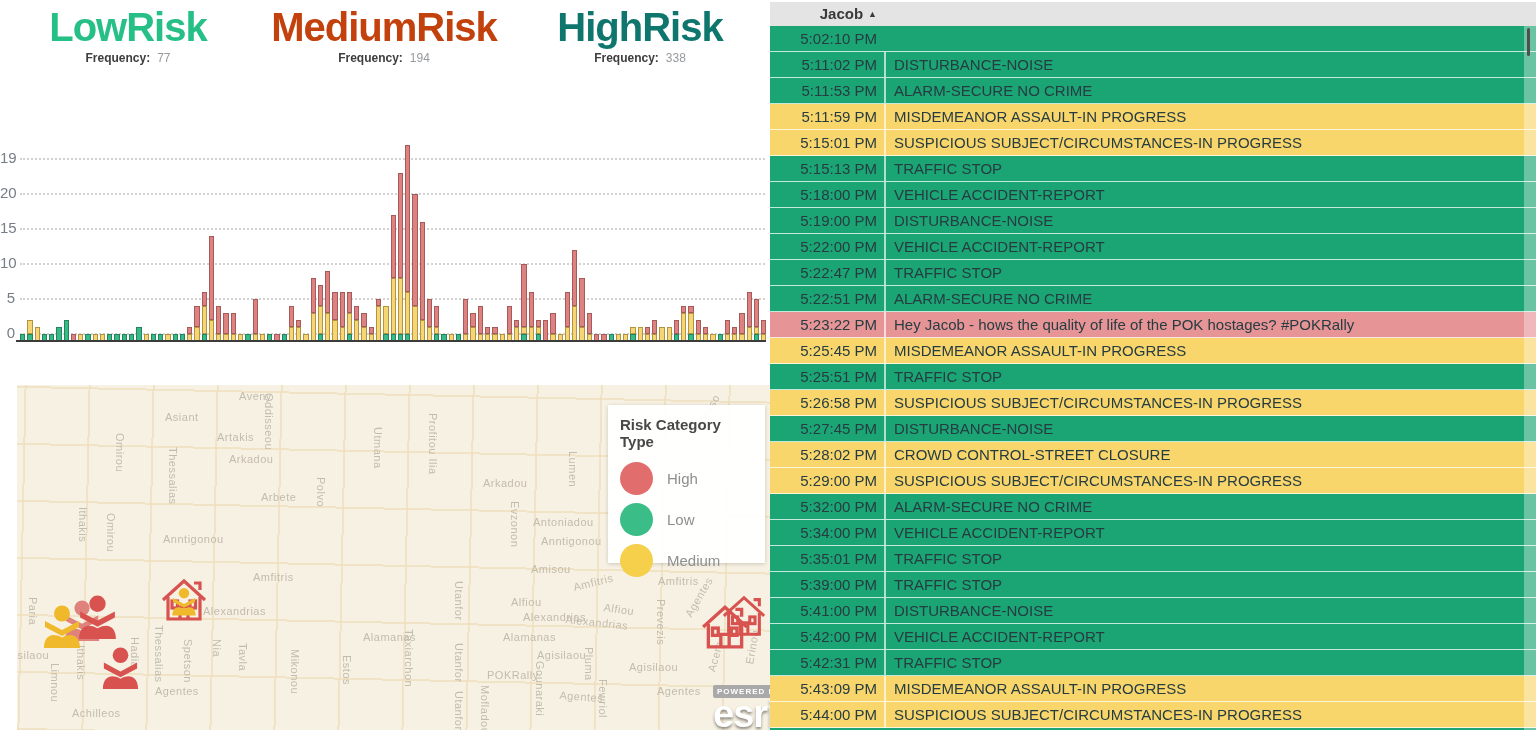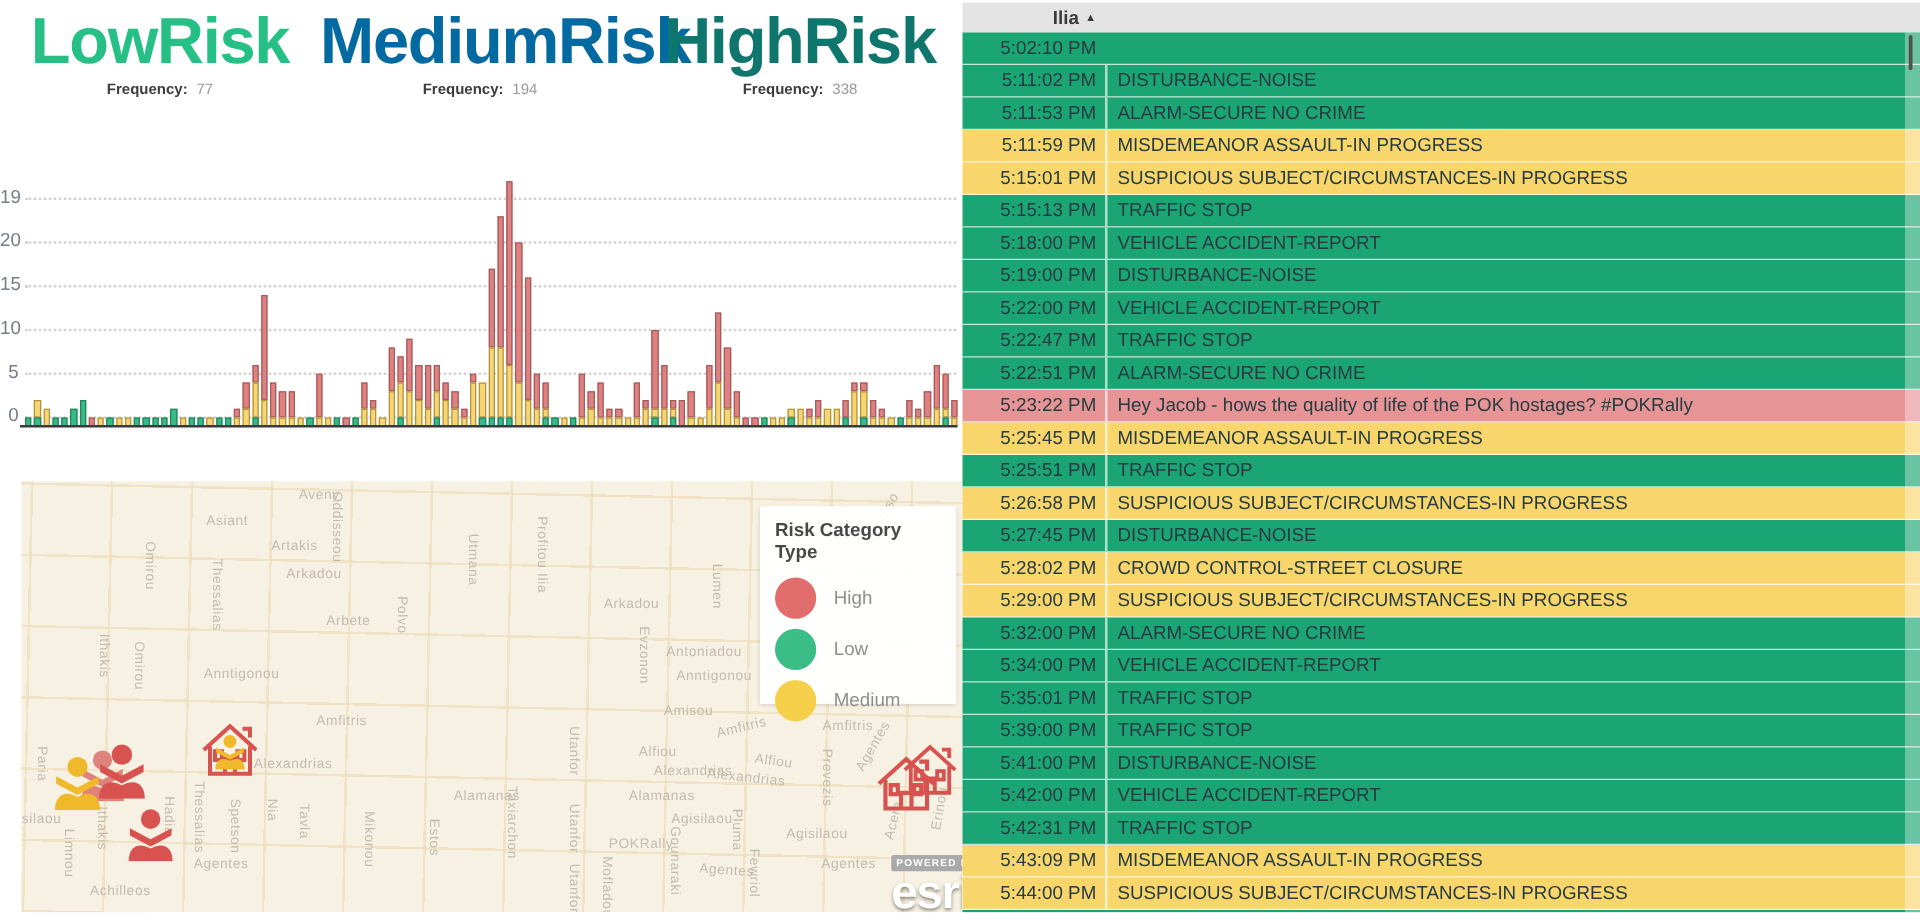"LowRisk" .card-title { font-size: 52px -> 40px }
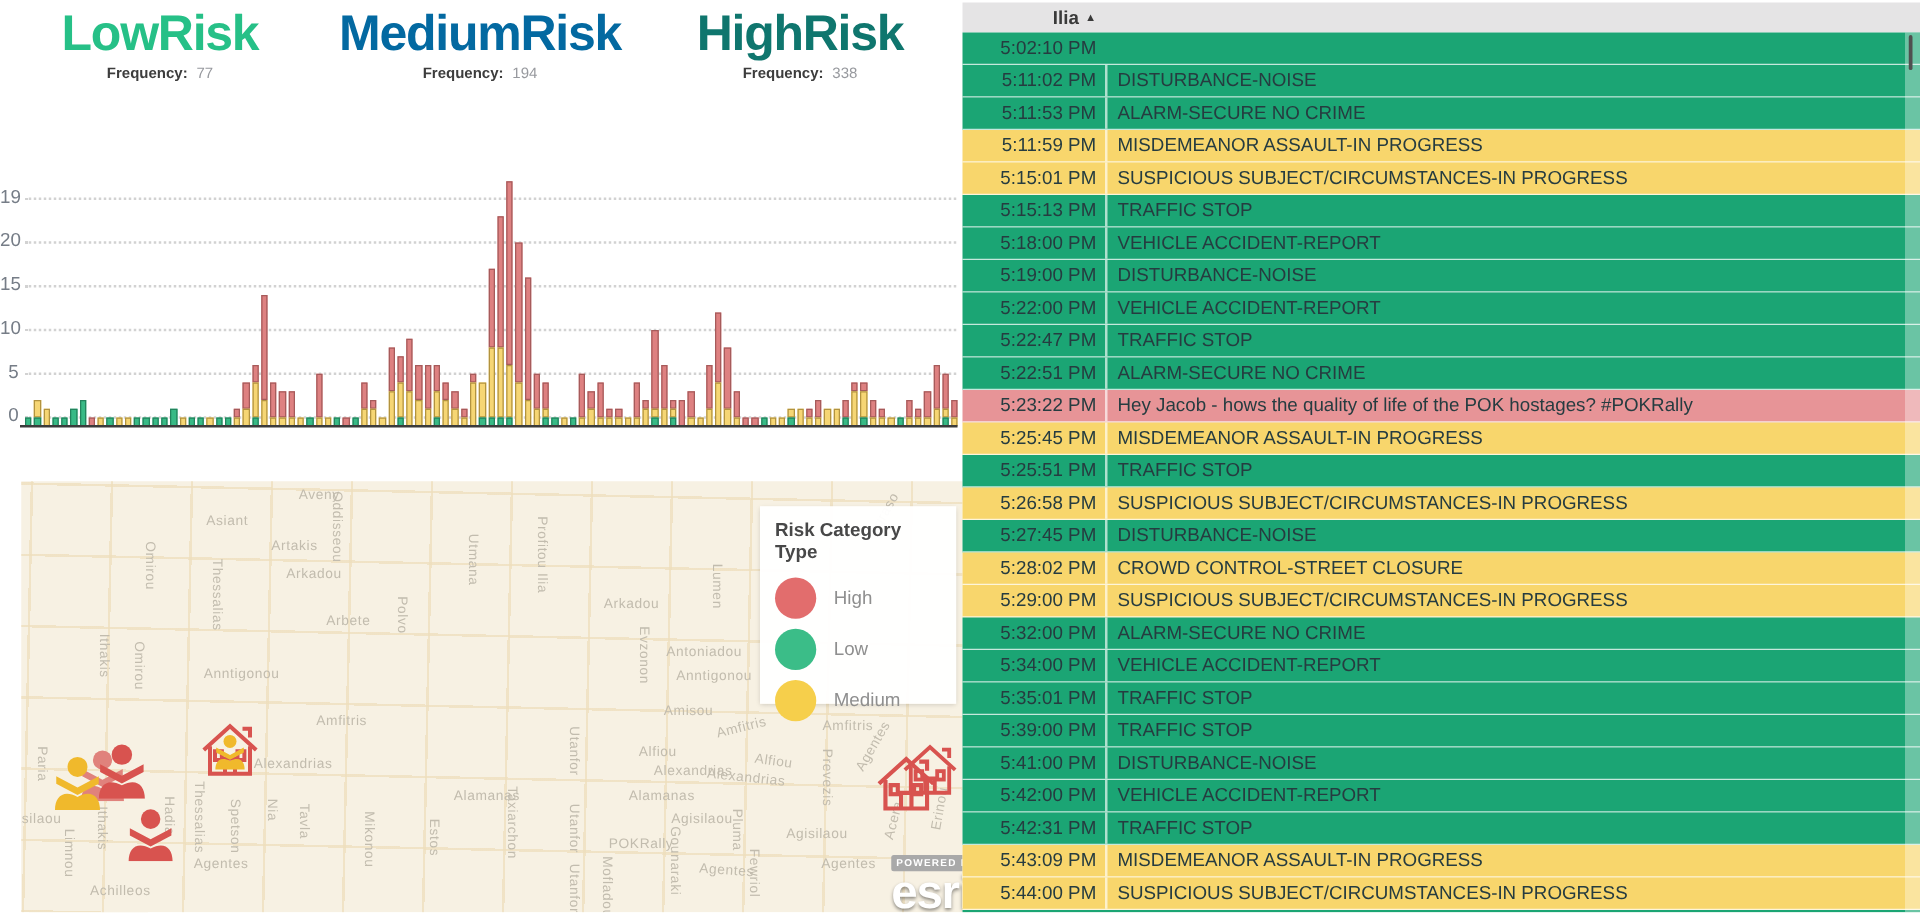"MediumRisk" div.card-title { color: #0369a1 -> #c2410c }
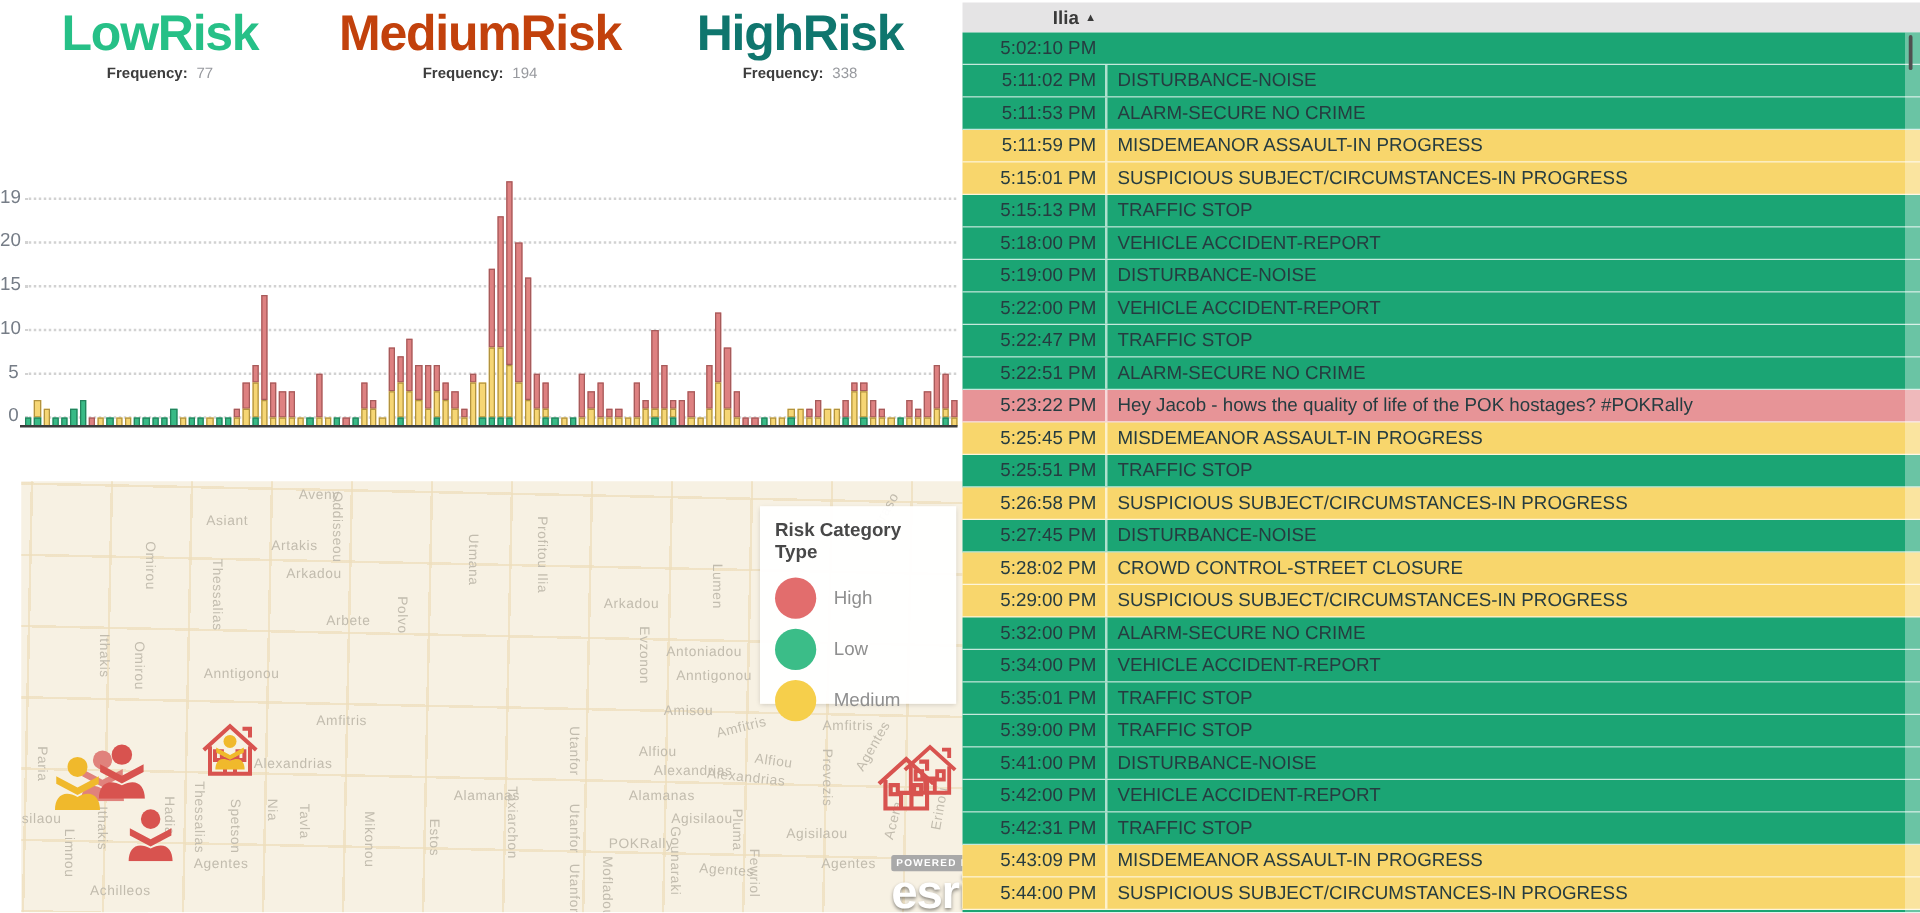"Ilia" span { text: Ilia -> Jacob }
